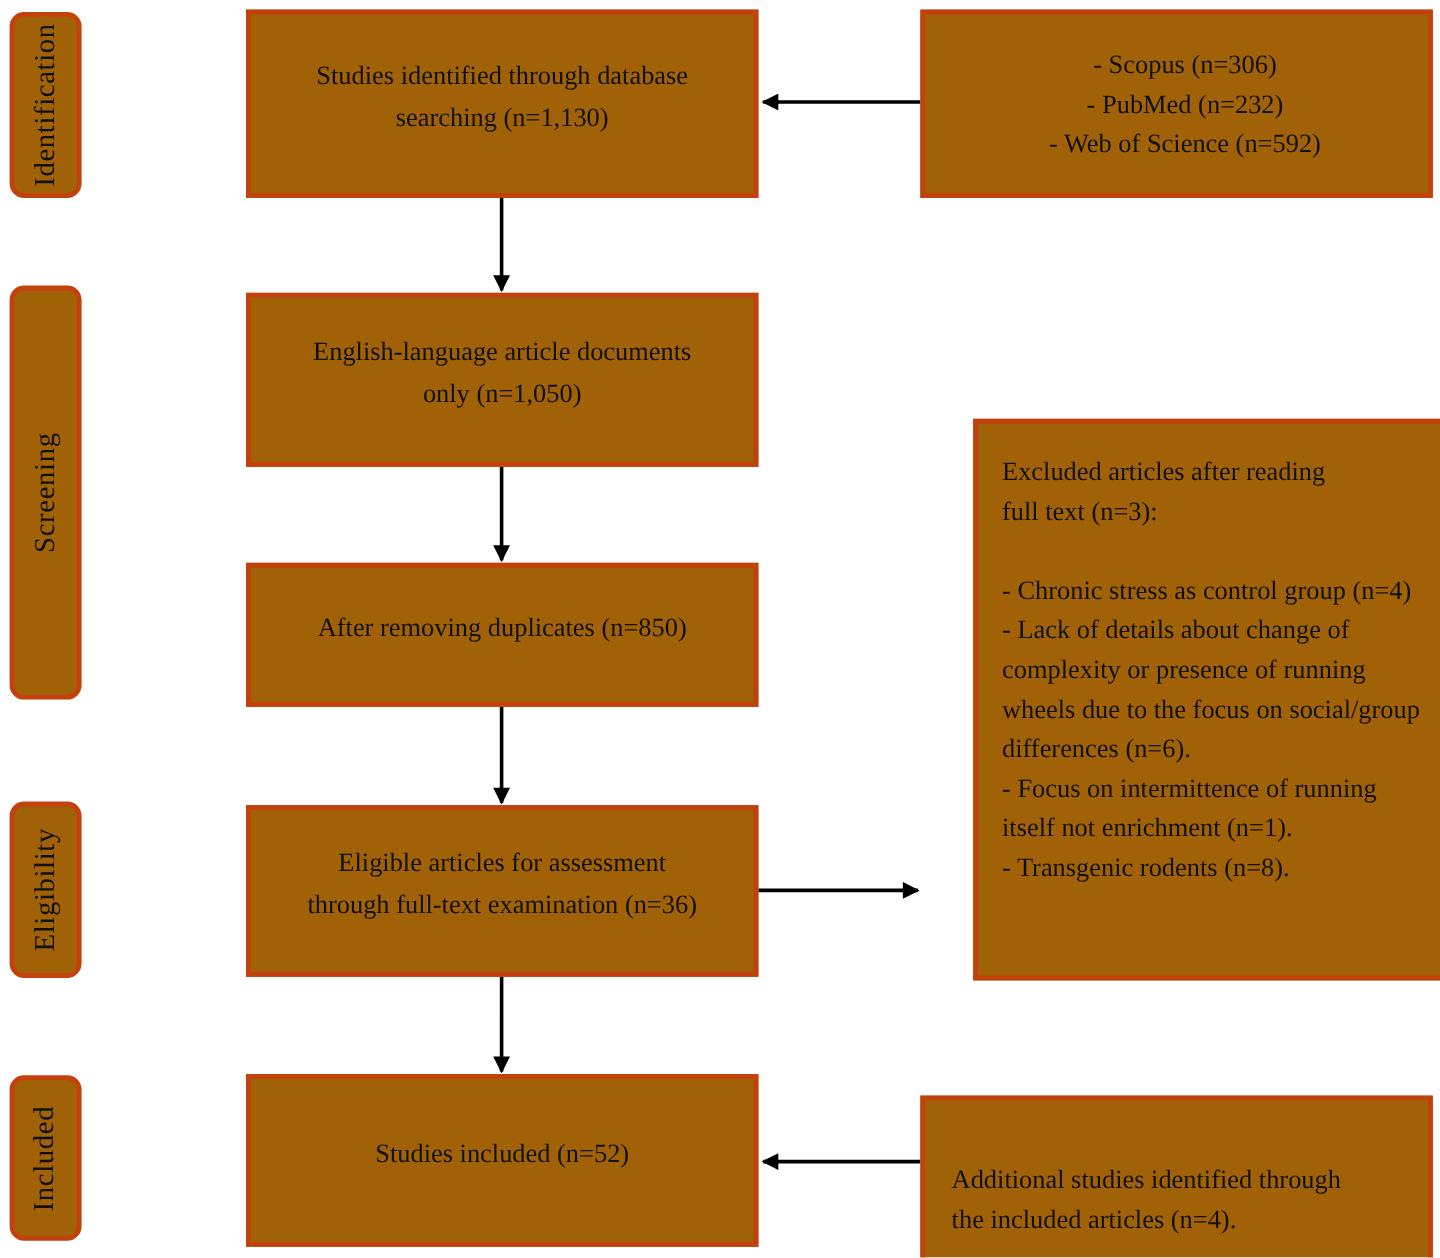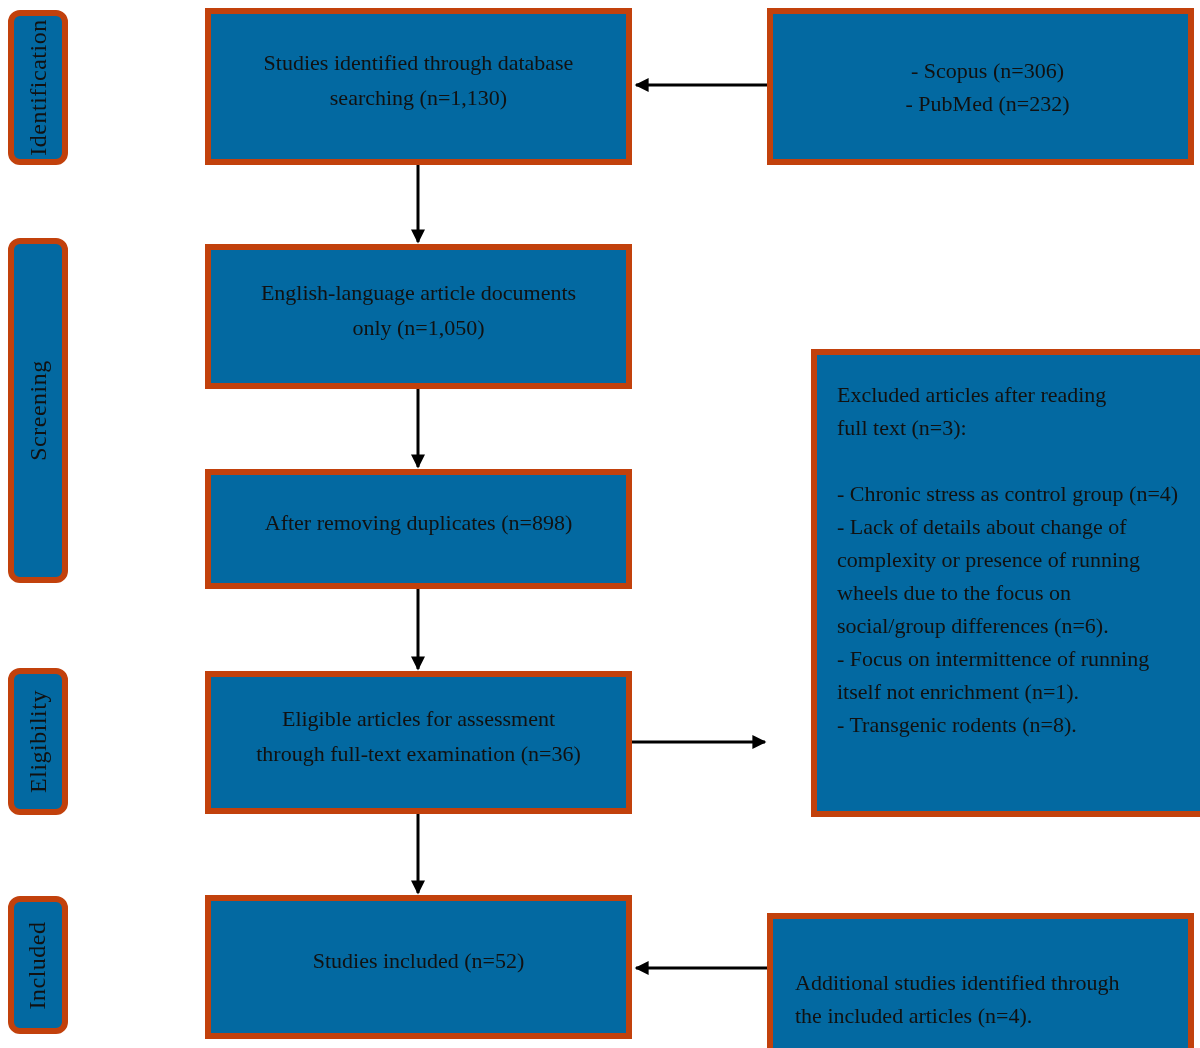"Studies identified through database" .box { background: #0369a1 -> #a16207; border: 6px solid #c2410c -> 4px solid #c2410c }
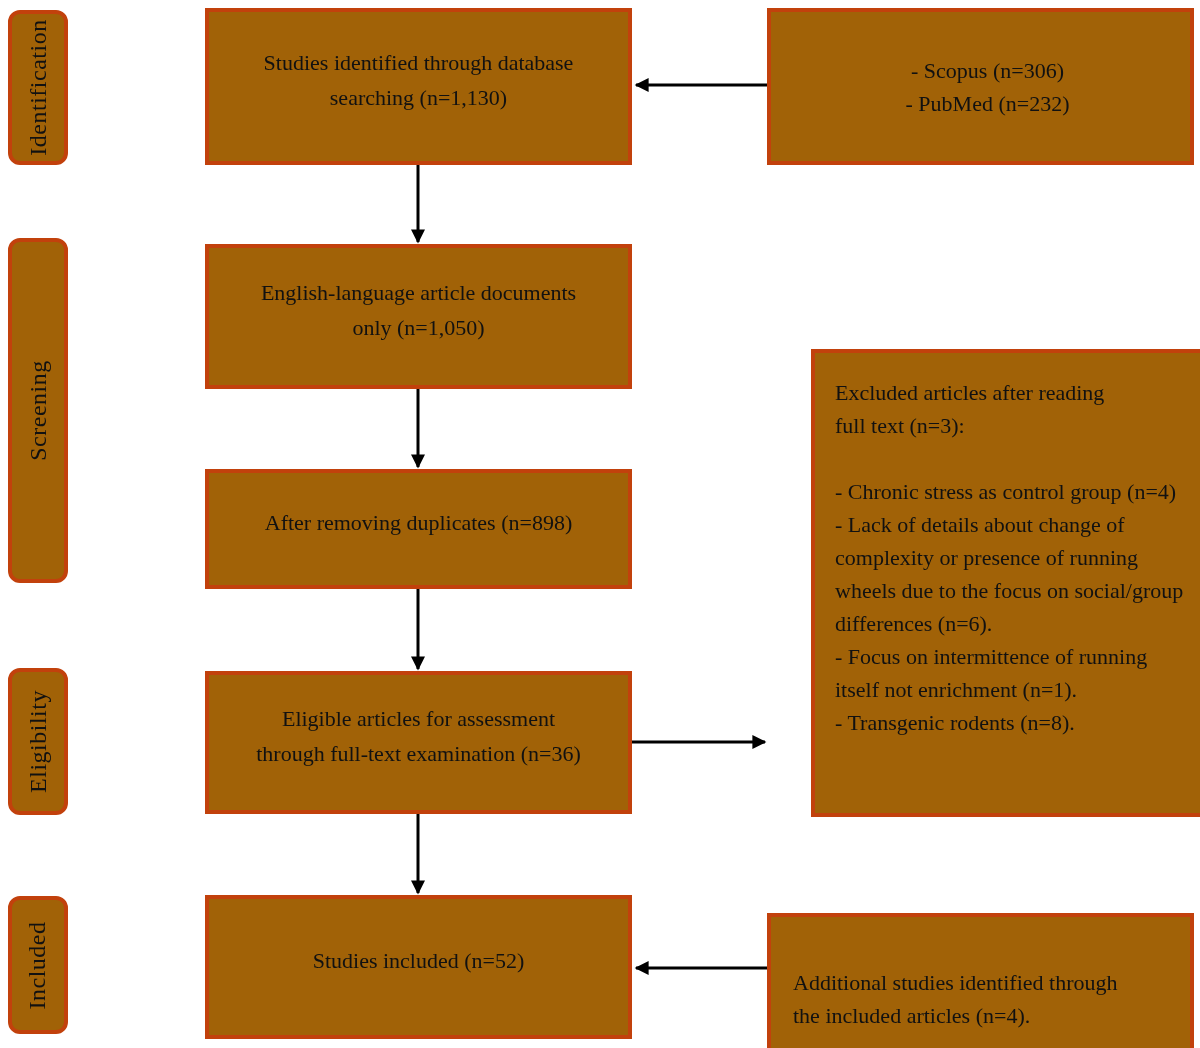"- Web of Science (n=592)" div { html: none -> <div>- Web of Science (n=592)</div> }
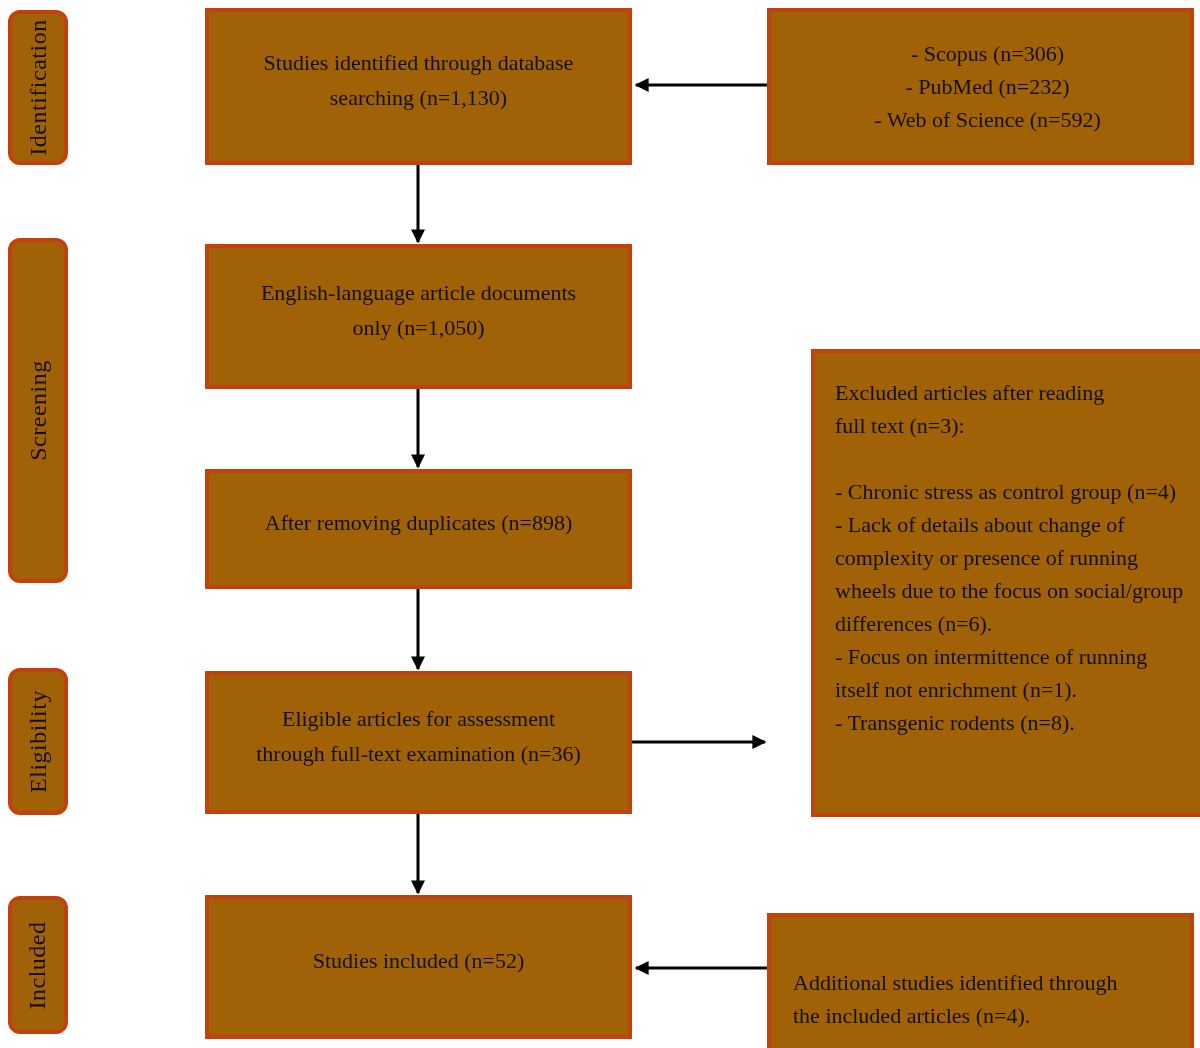"After removing duplicates (n=898)" span { text: 898 -> 850 }
